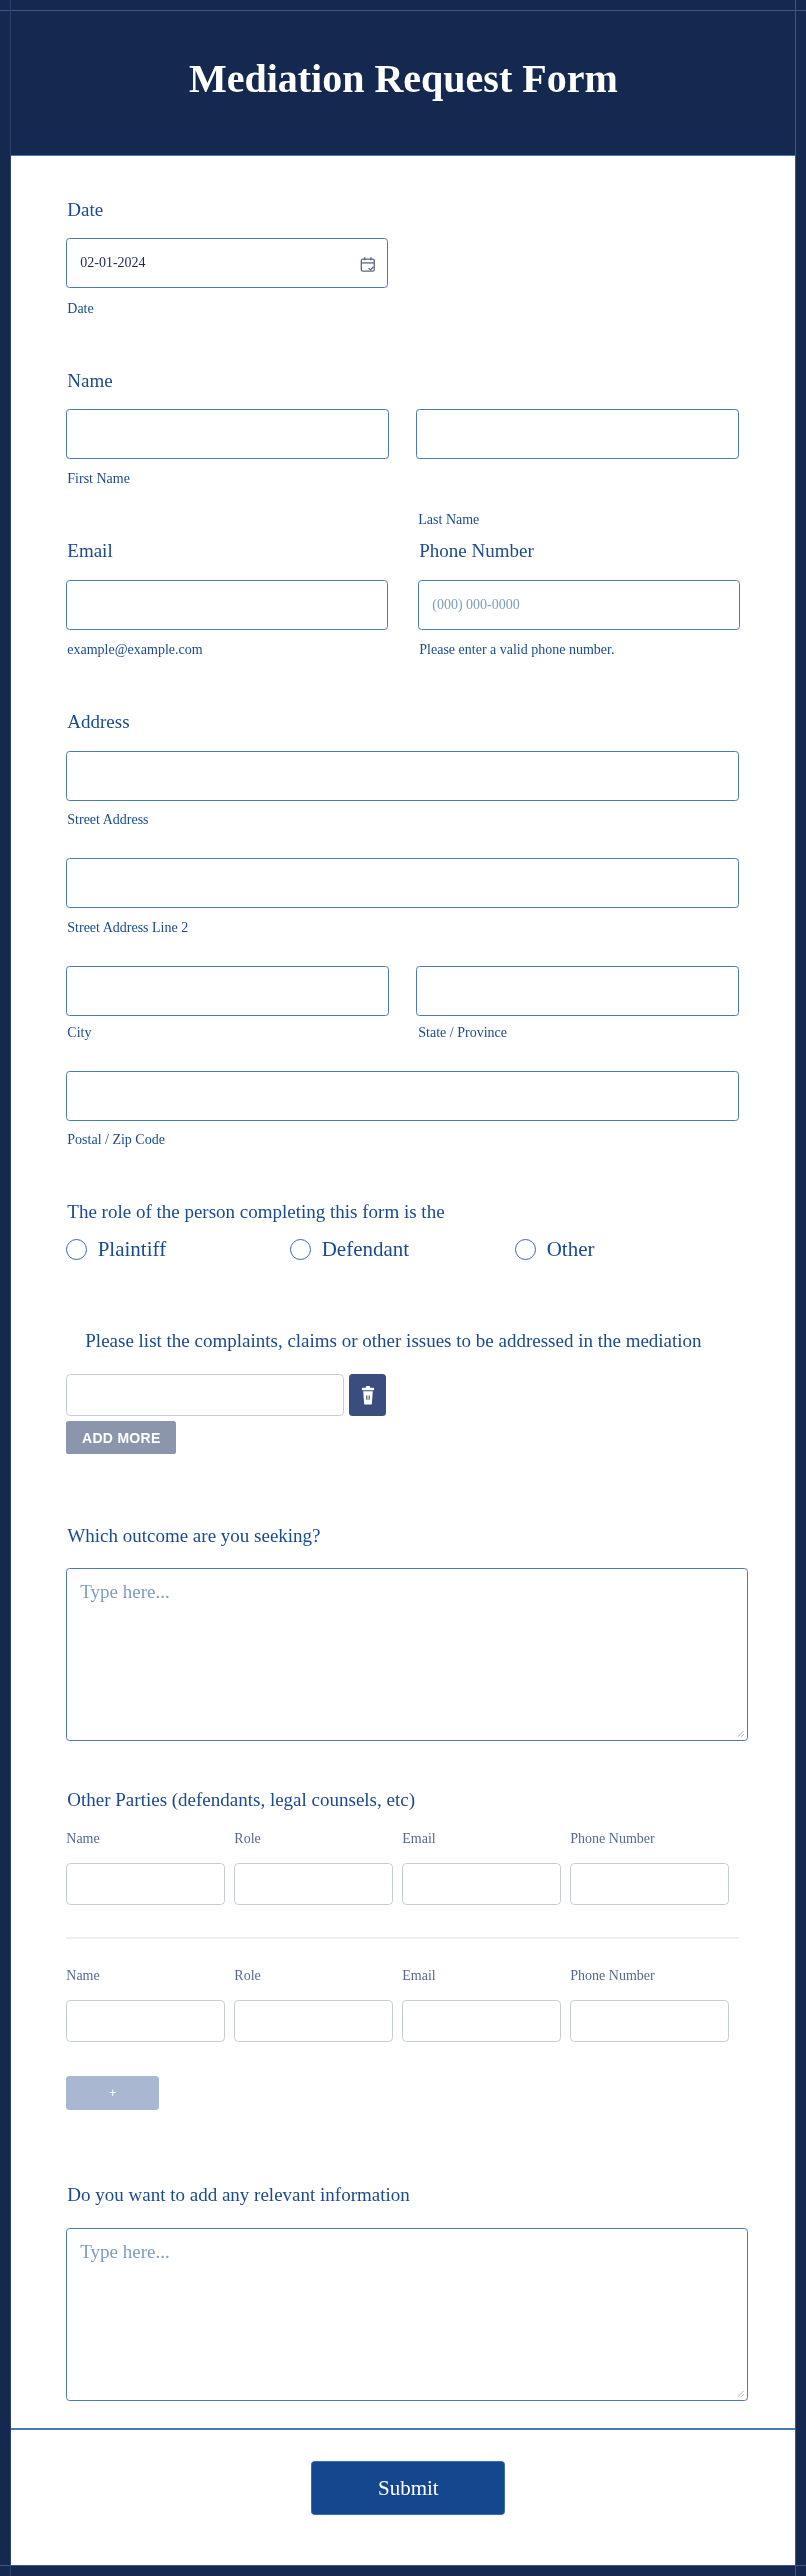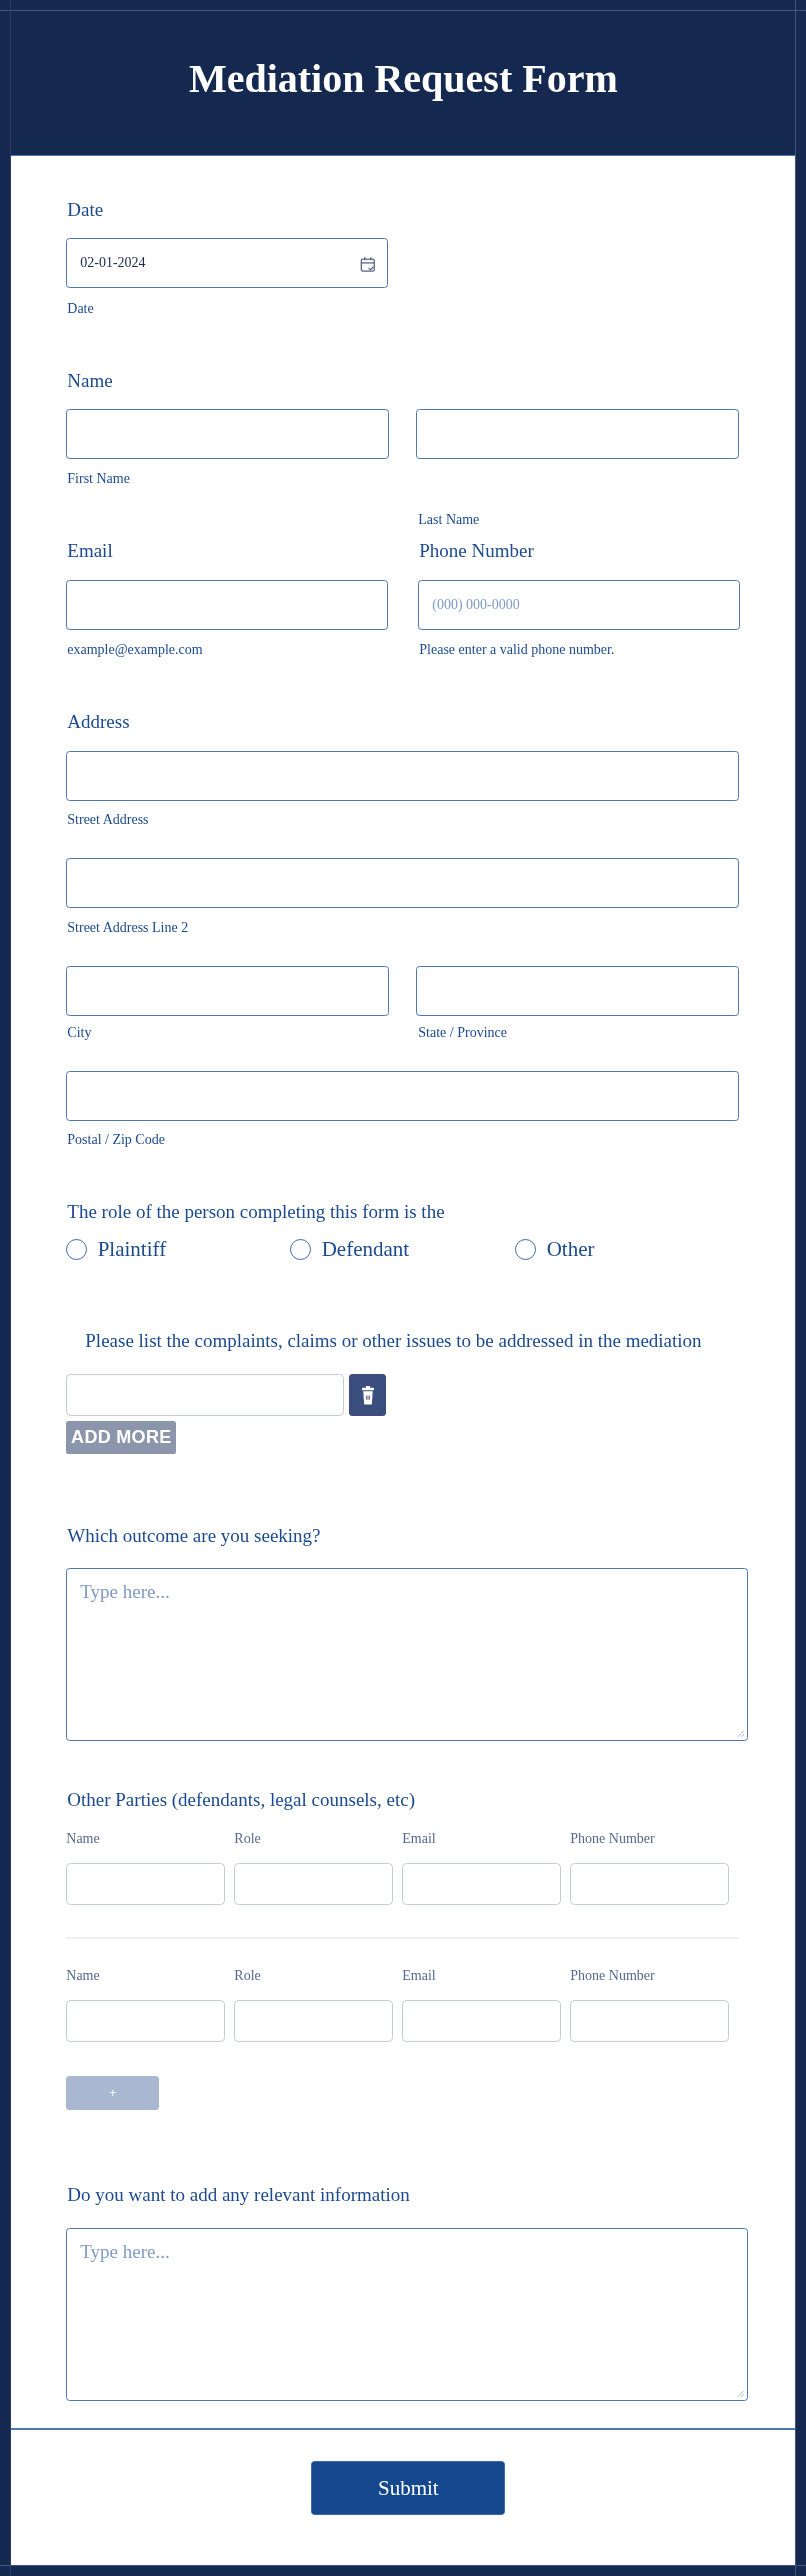"ADD MORE" .addmore-btn { font-size: 18px -> 14px }
